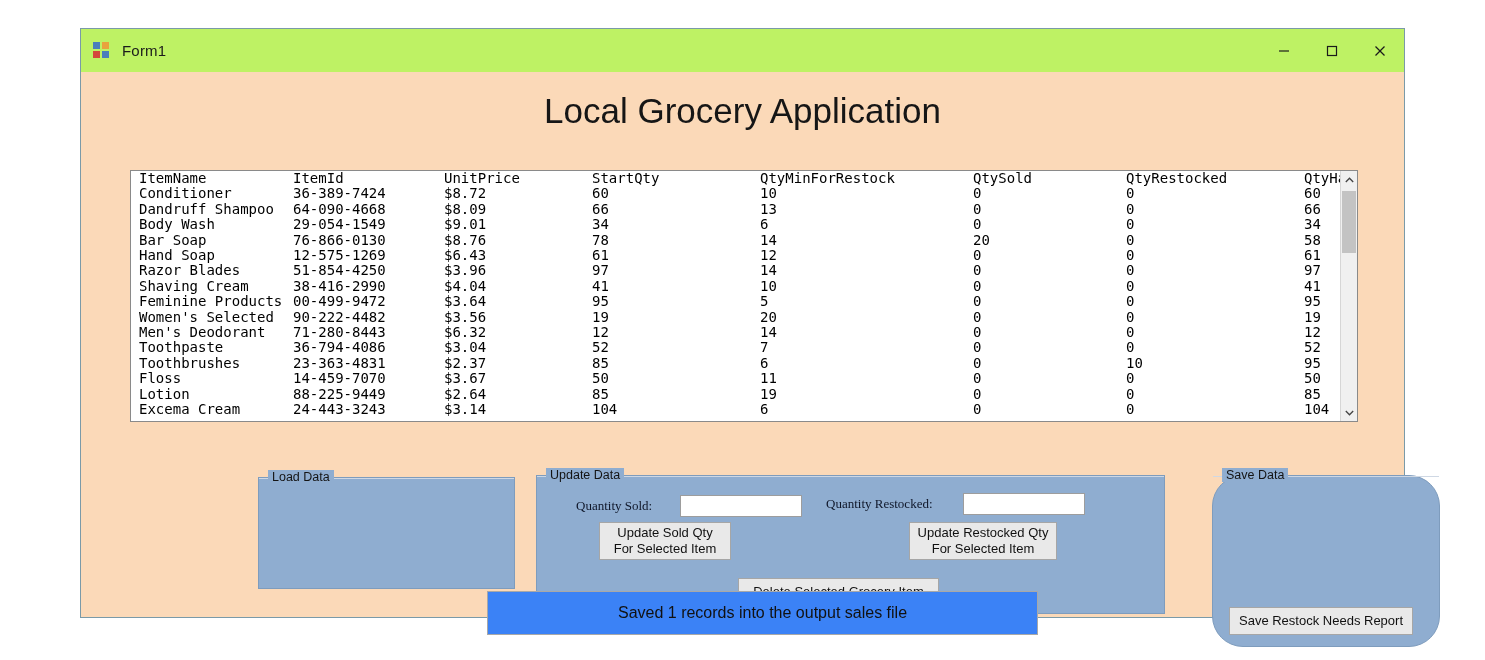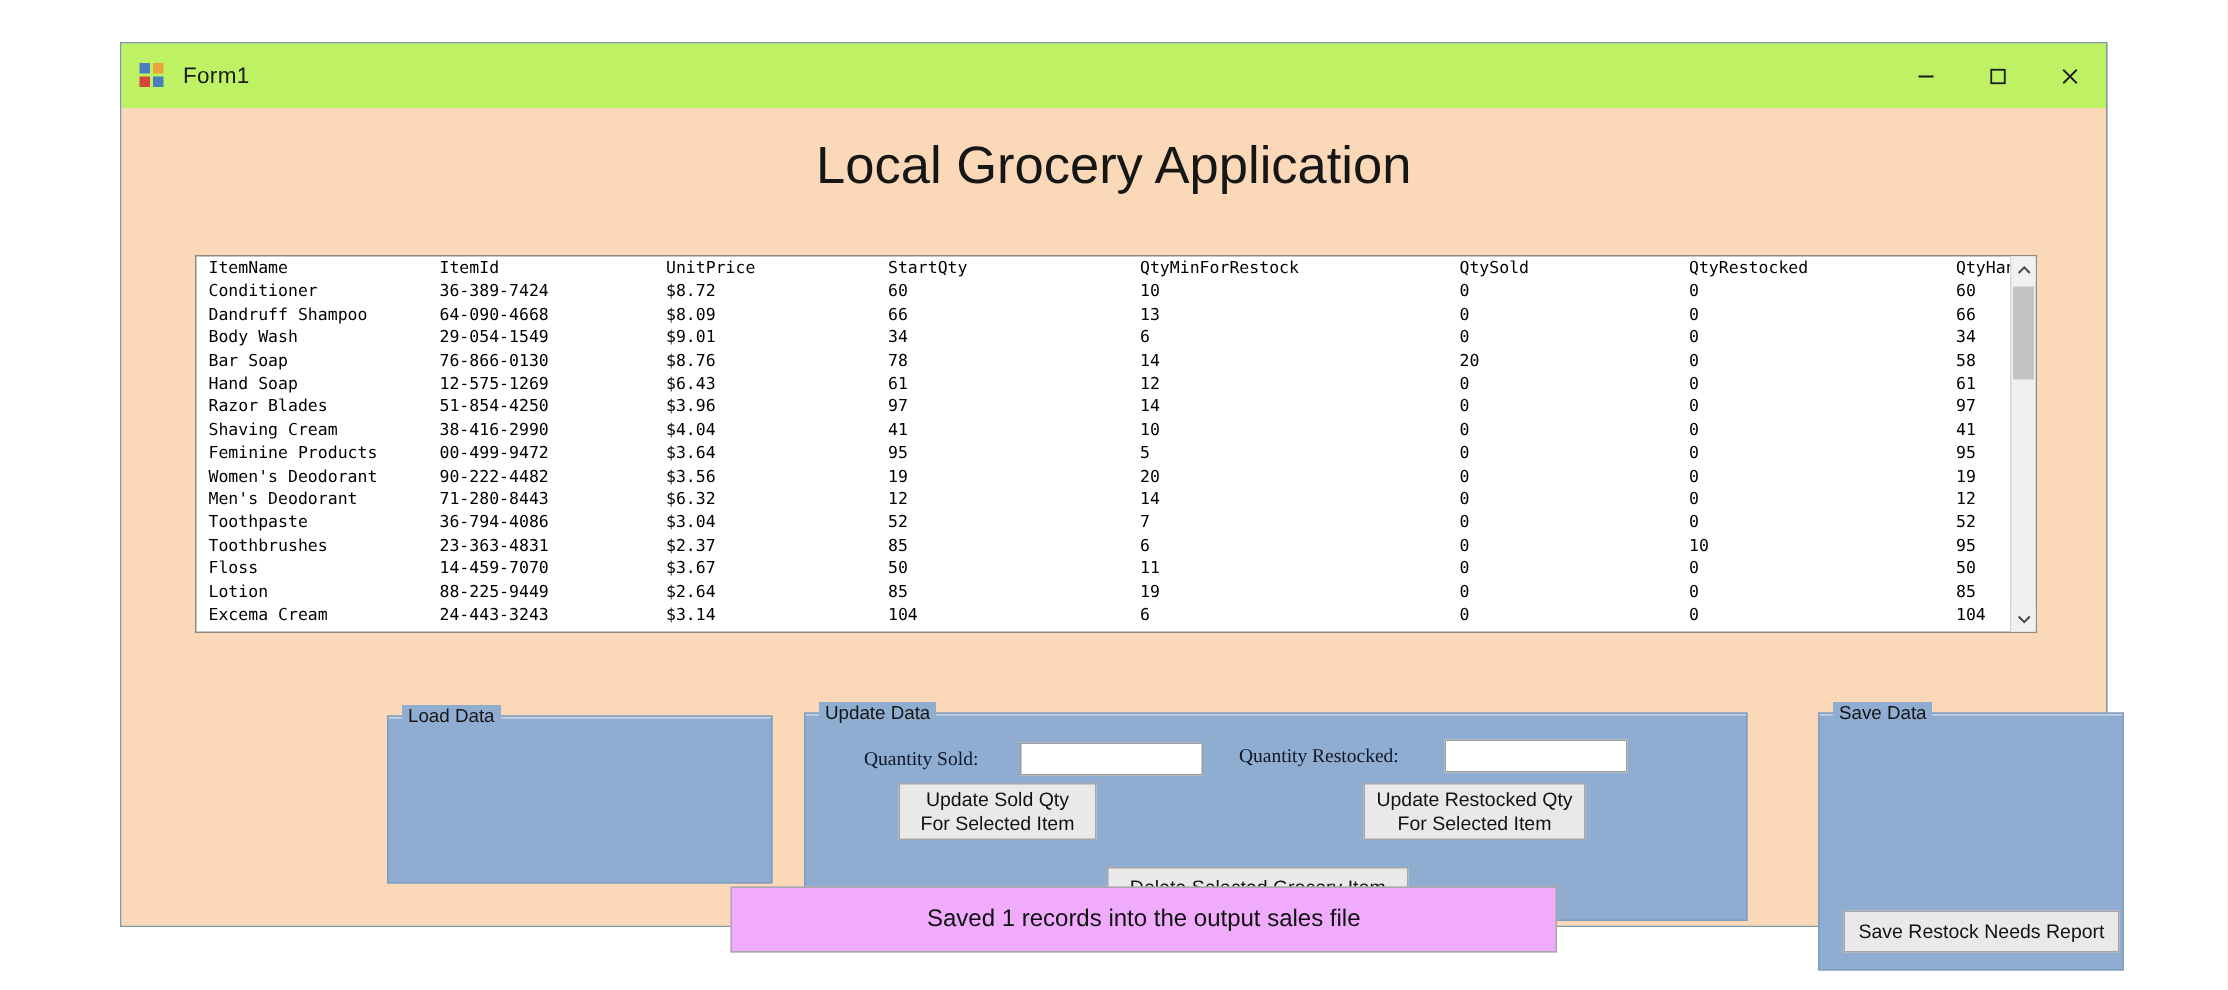"ItemName" table.grid { font-size: 11px -> 14px }
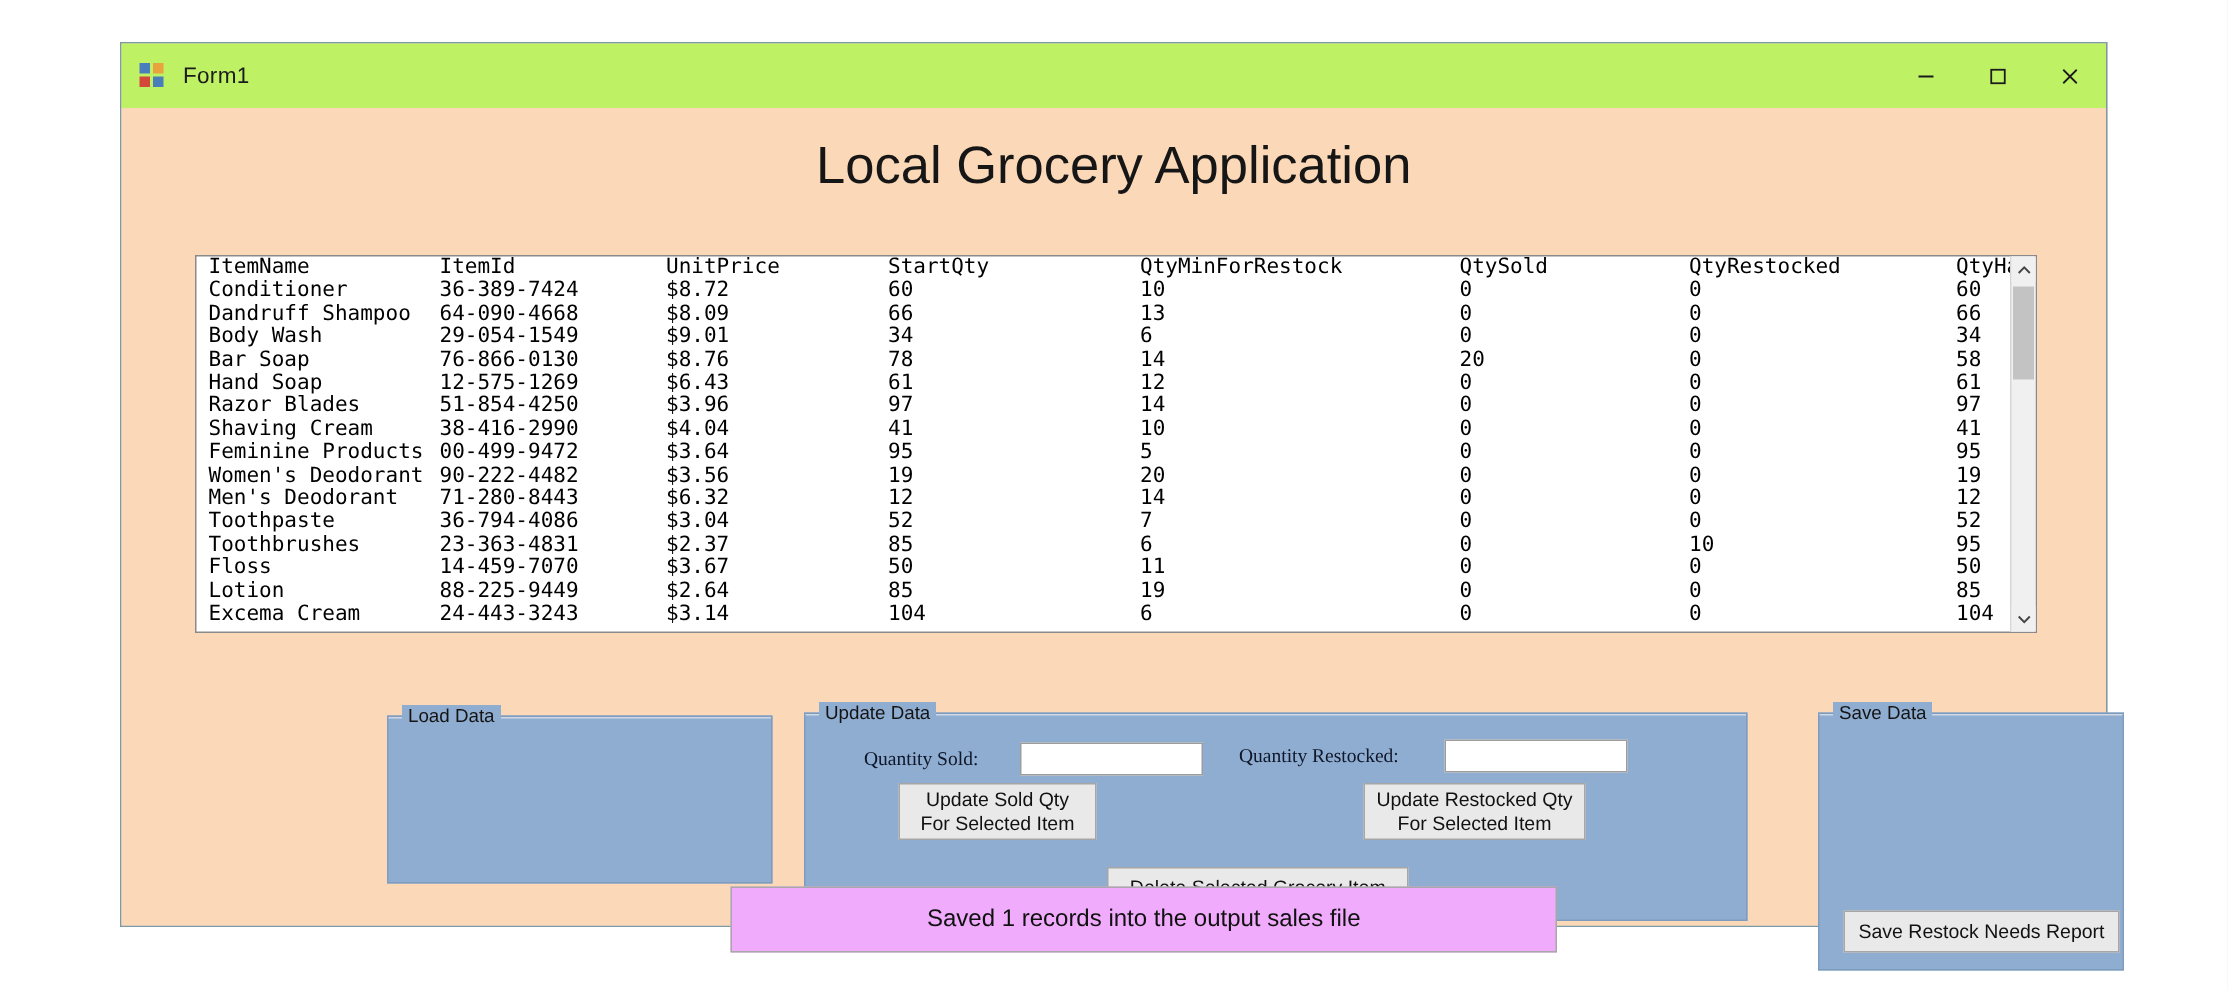"Women's Deodorant" td.col0 { text: Deodorant -> Selected }
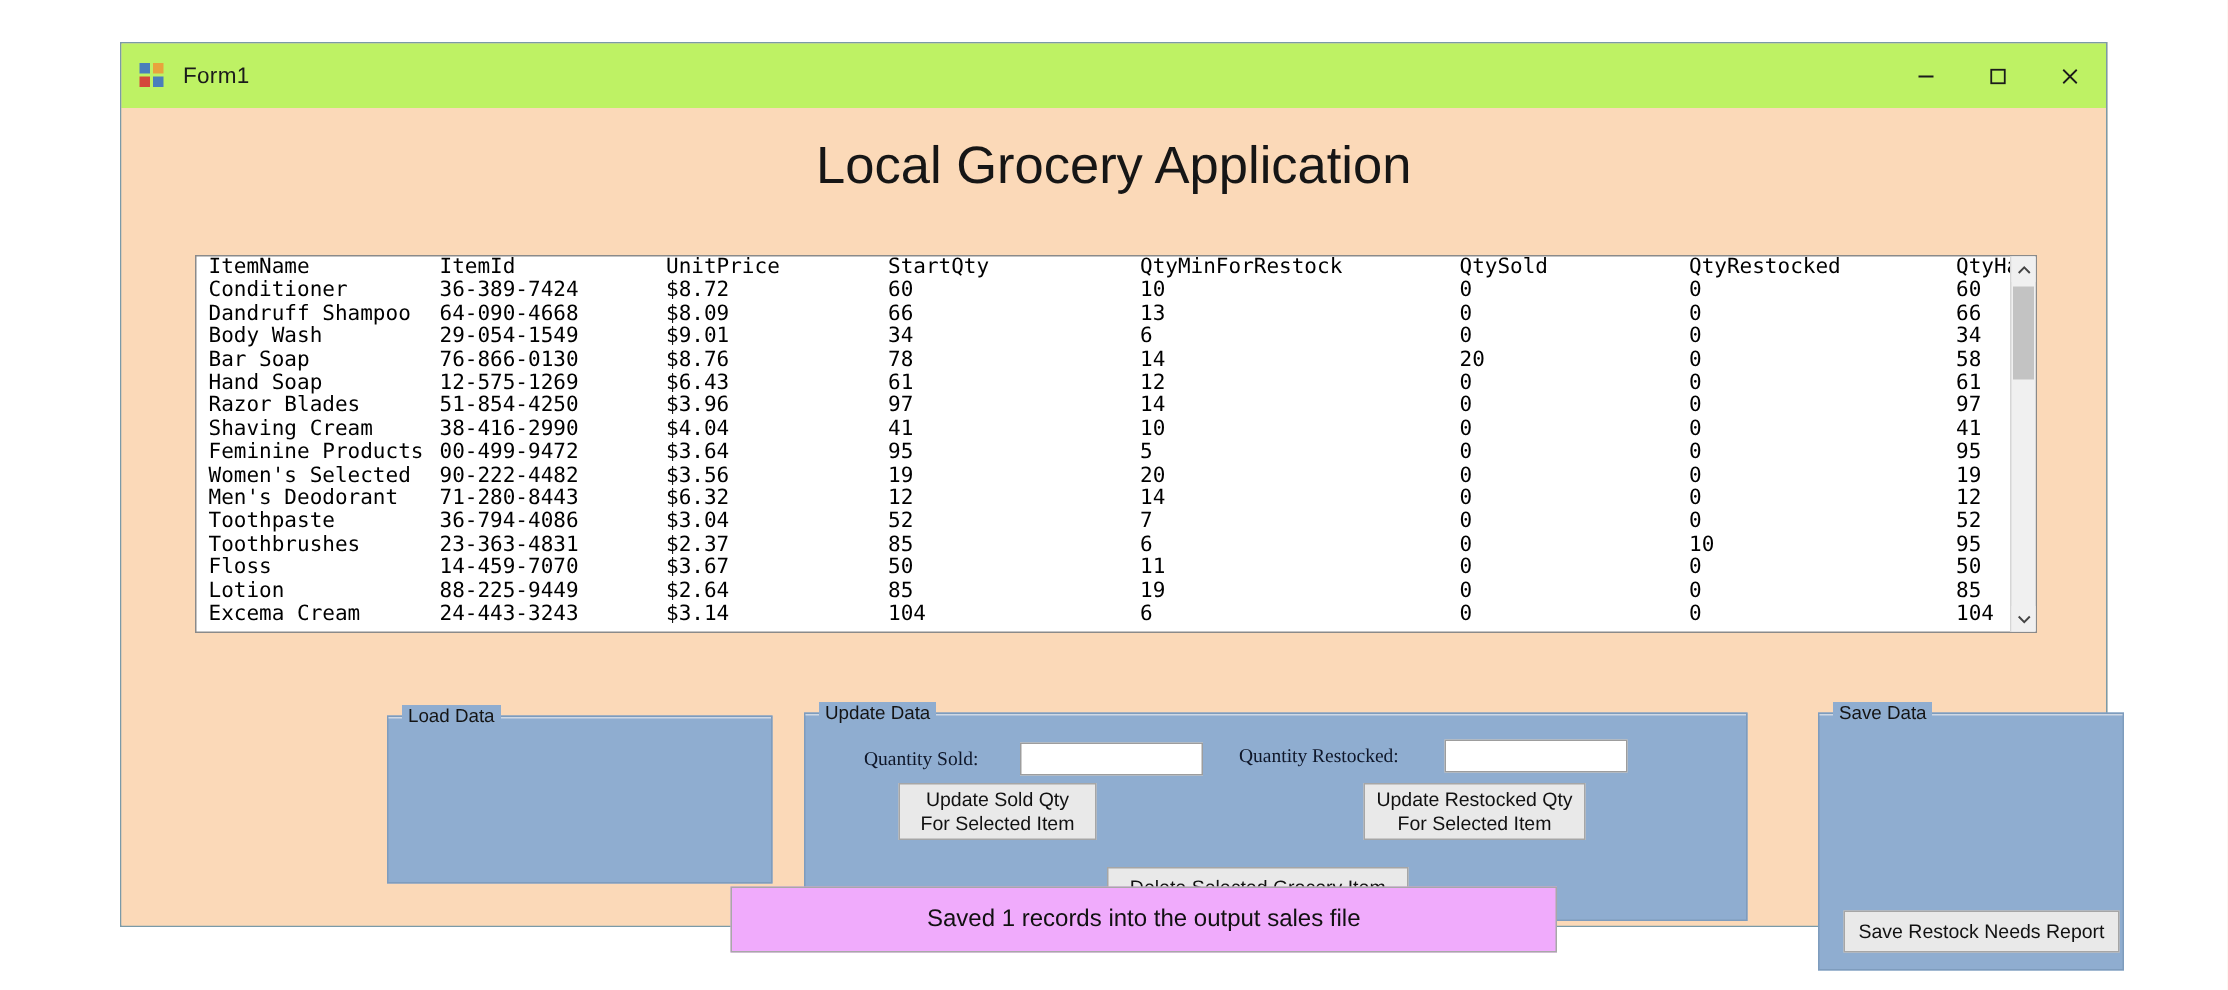"Save Data" #gb-save { border-radius: none -> 31px; width: 204px -> 228px }
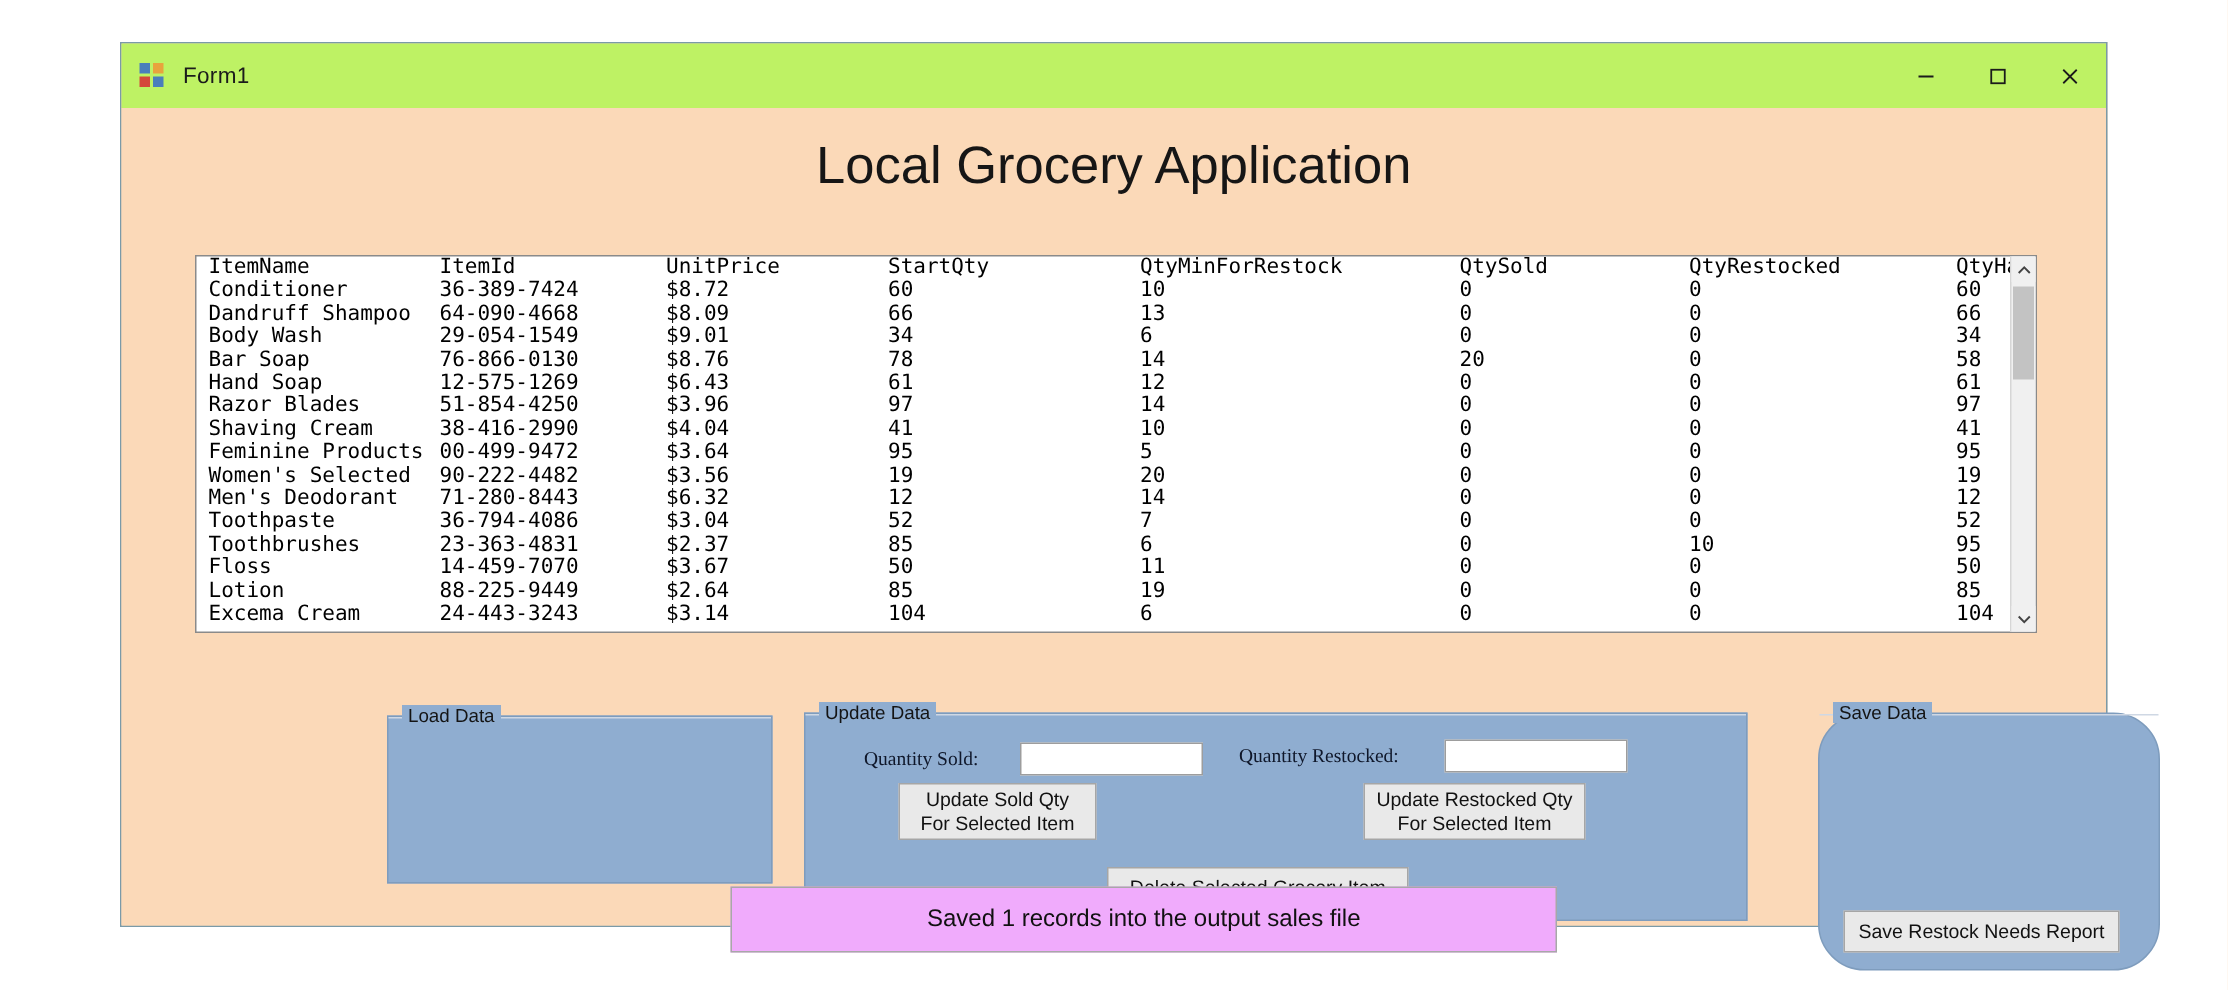"Saved 1 records into the" #statusbar { background: #f0abfc -> #3b82f6 }
